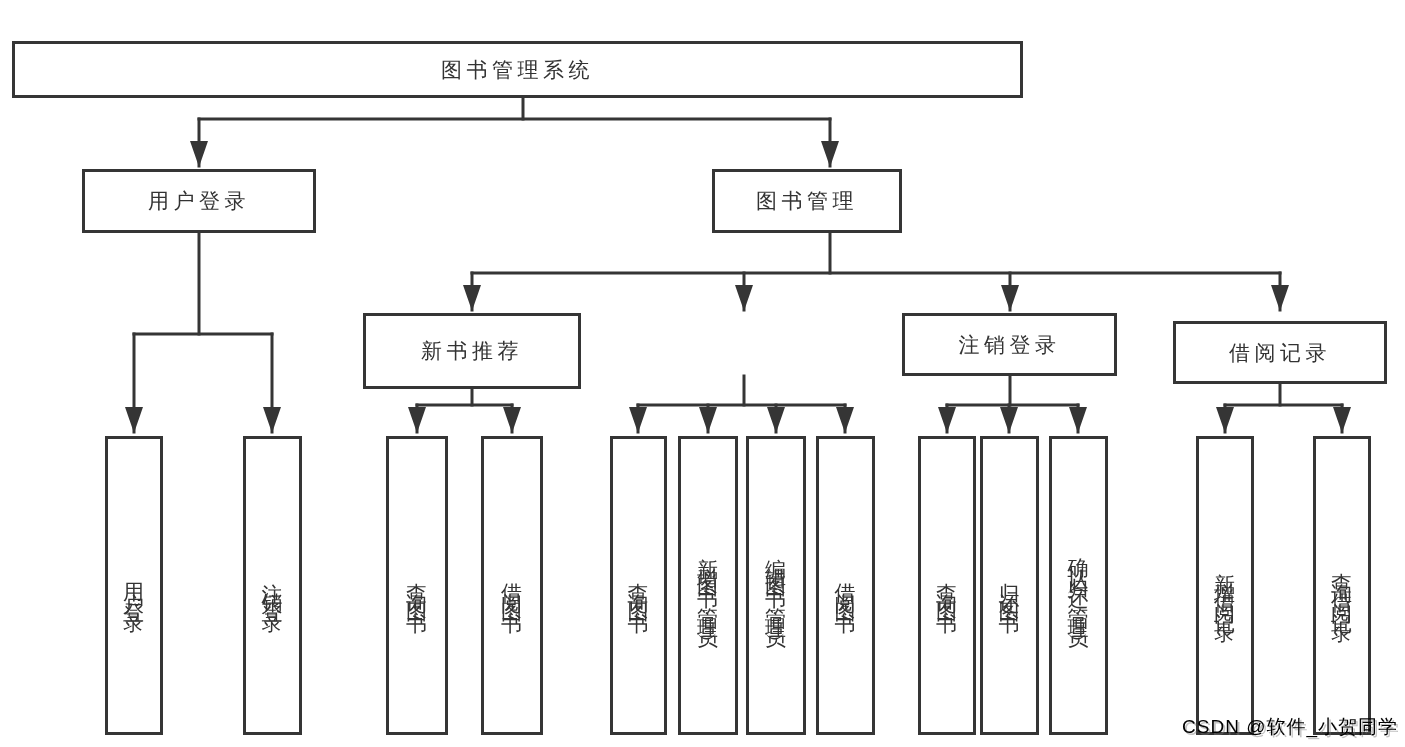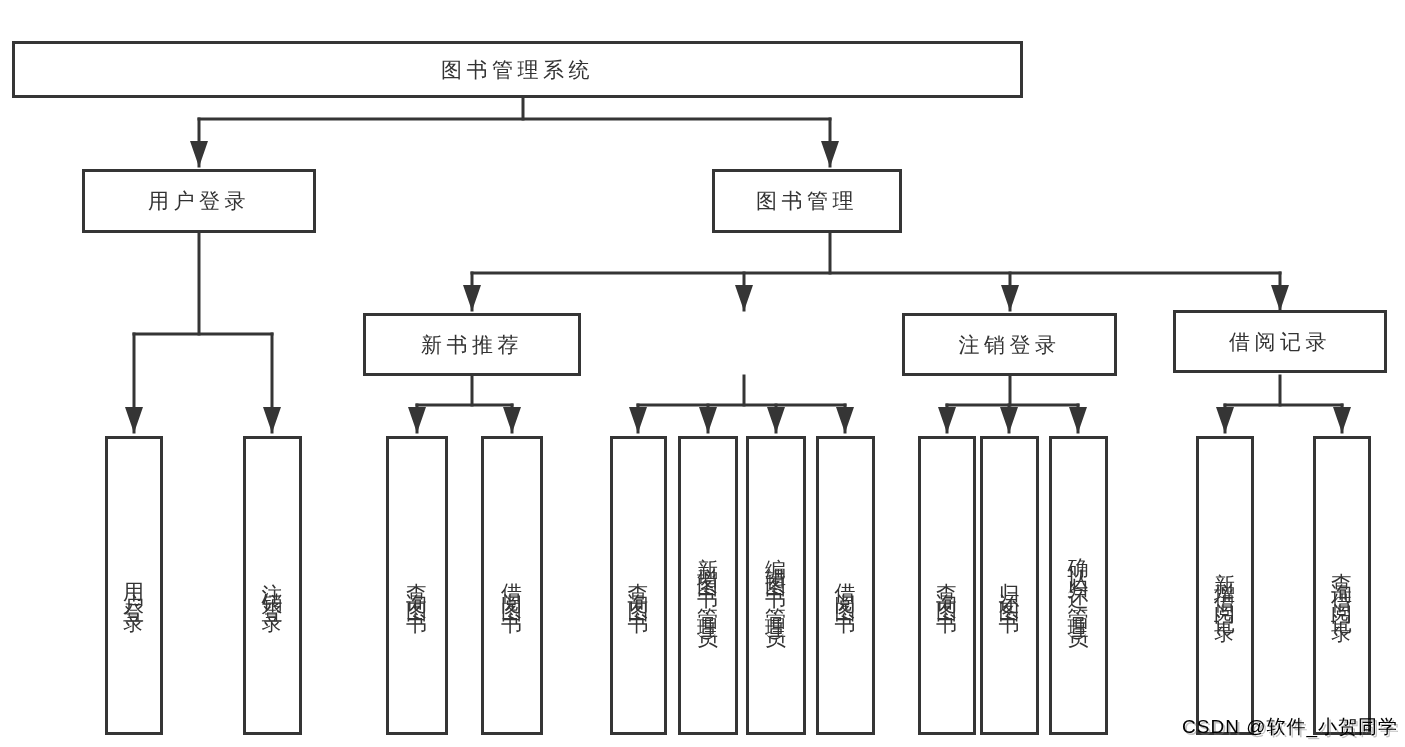"新书推荐" .n-newb { height: 63px -> 76px }
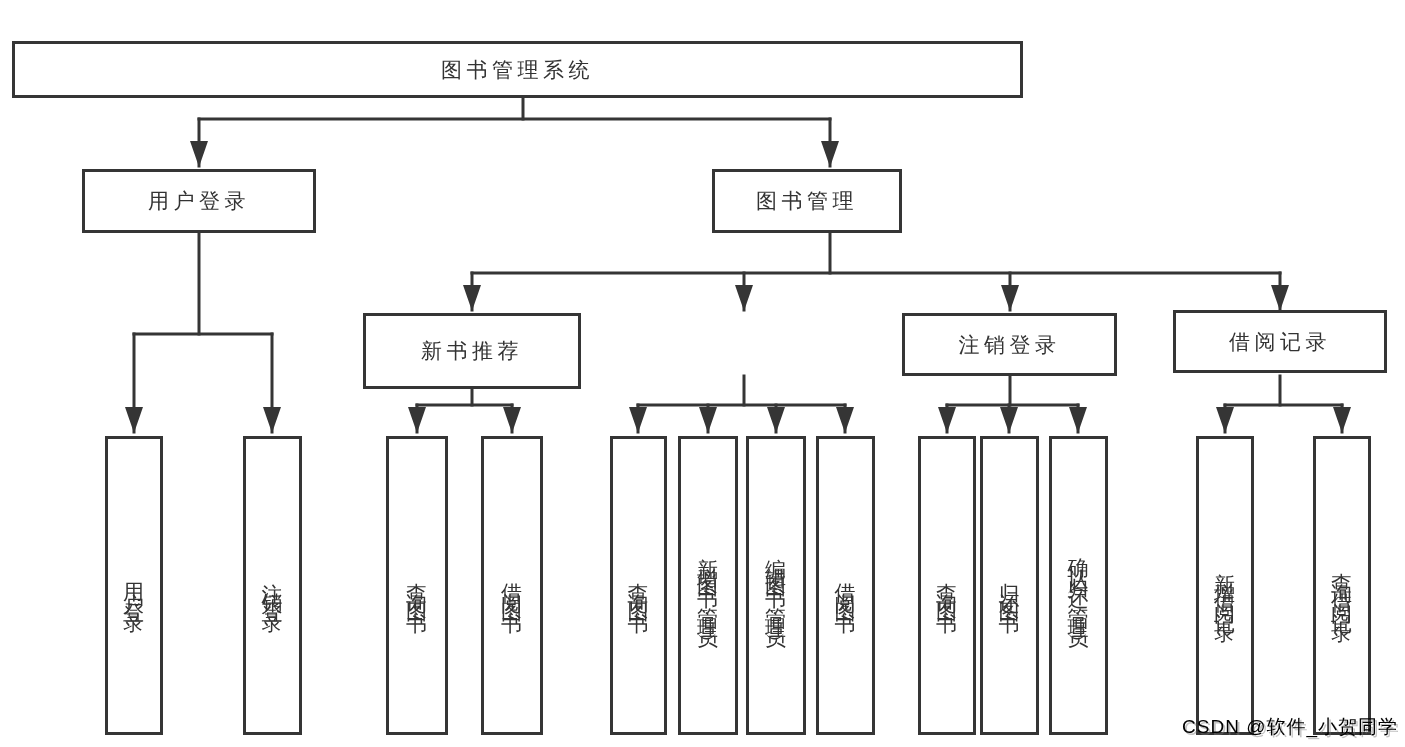"借阅记录" .n-rec { top: 310px -> 321px }
